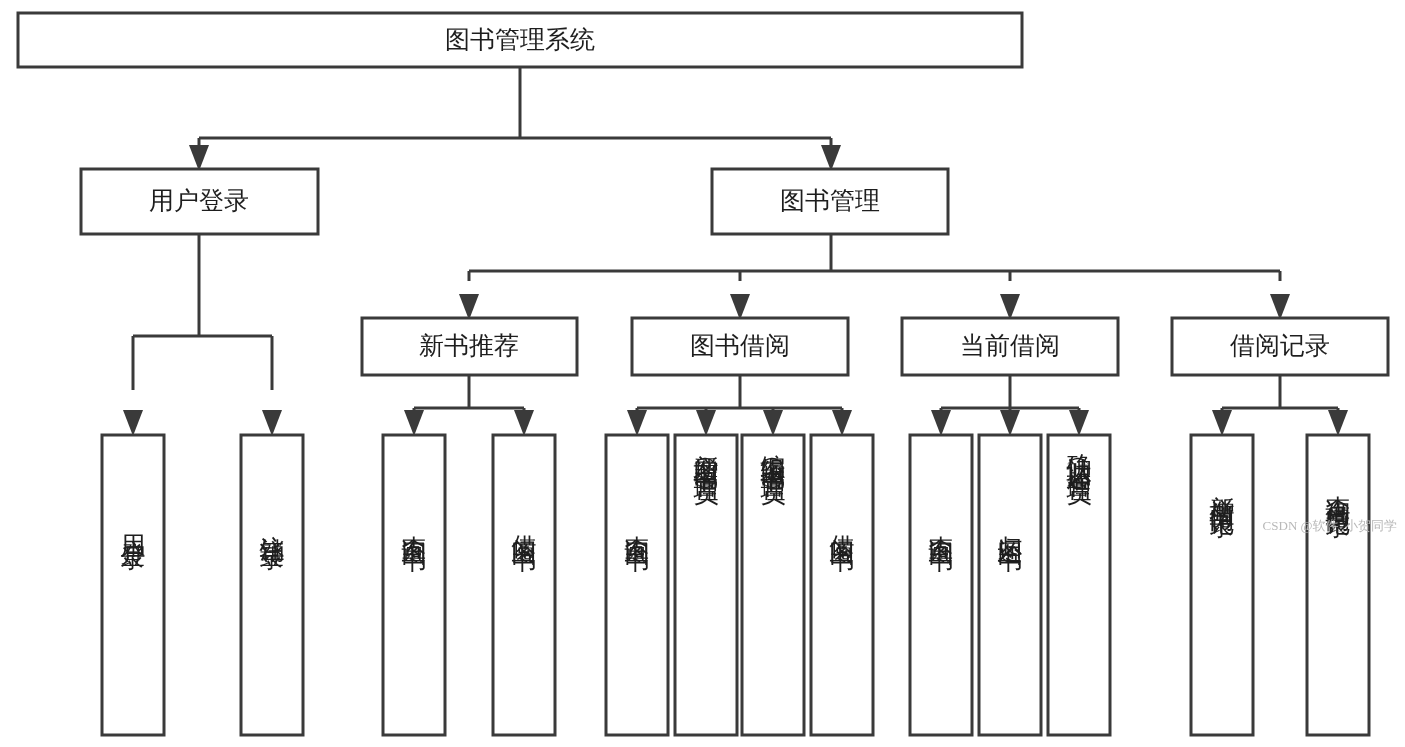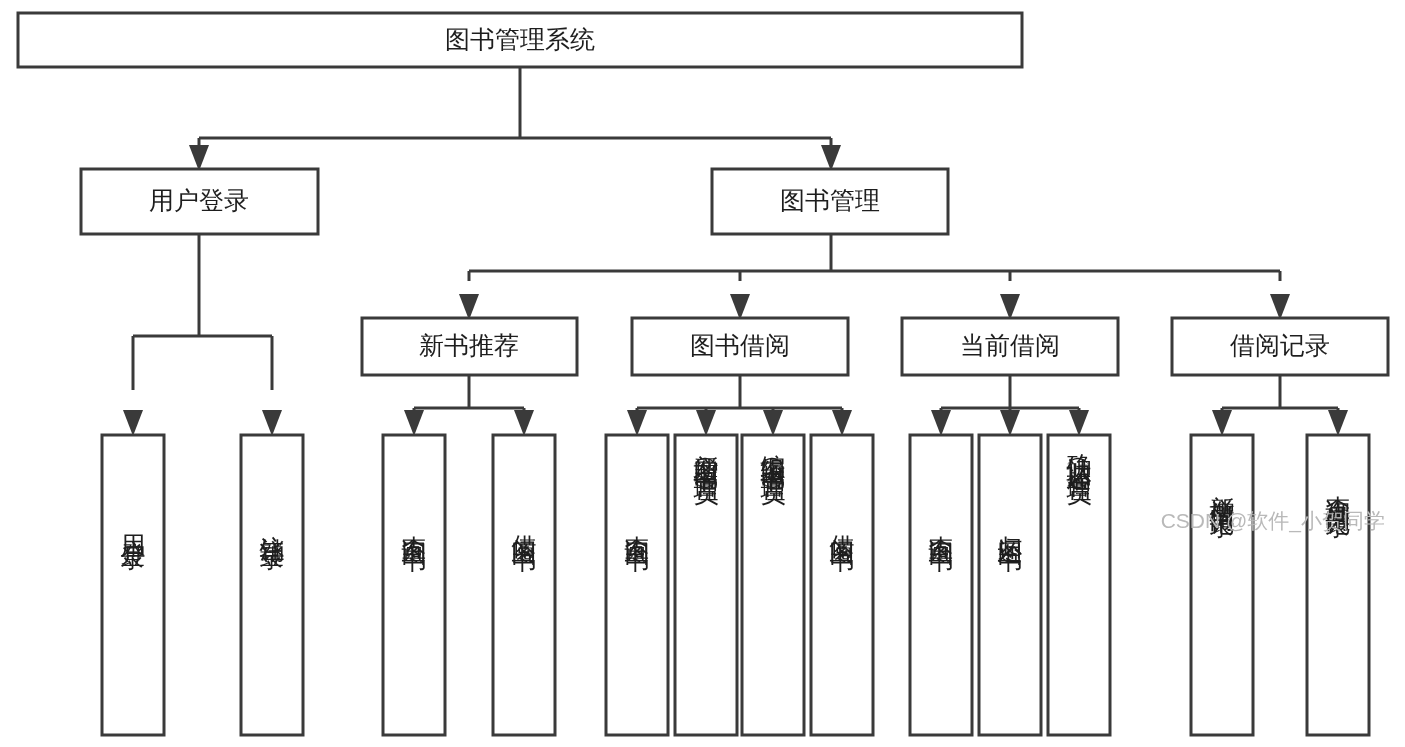"CSDN @软件_小贺同学" .watermark { font-family: Liberation Sans, sans-serif -> Liberation Serif, serif; font-size: 21px -> 13px; right: 20px -> 8px }
